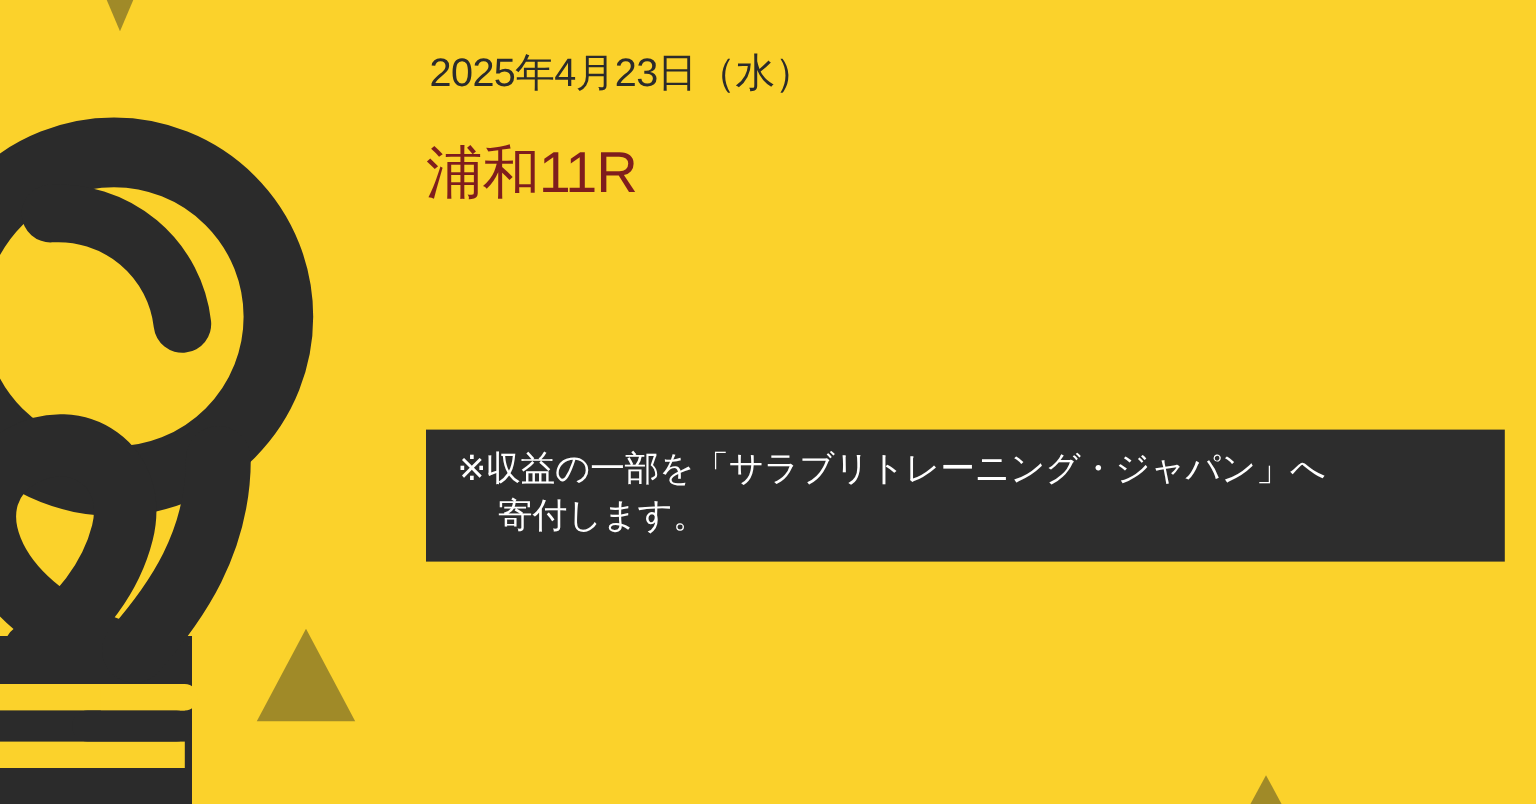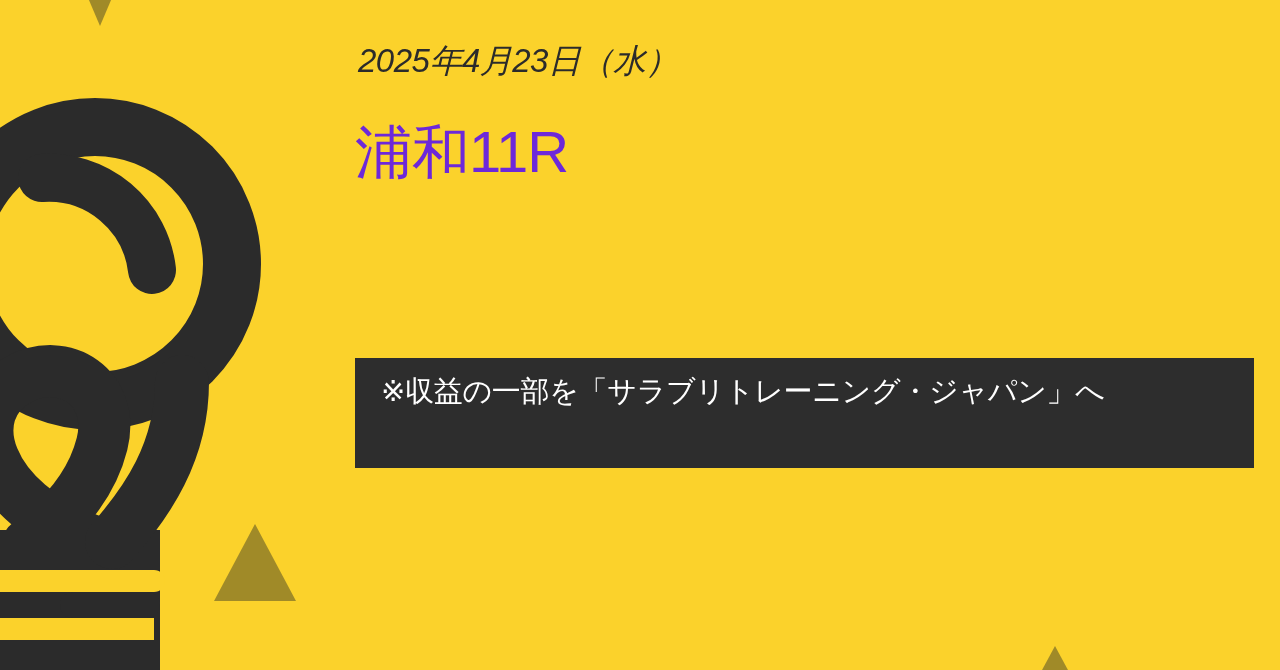"2025年4月23日（水）" .date-line { font-style: italic -> none }
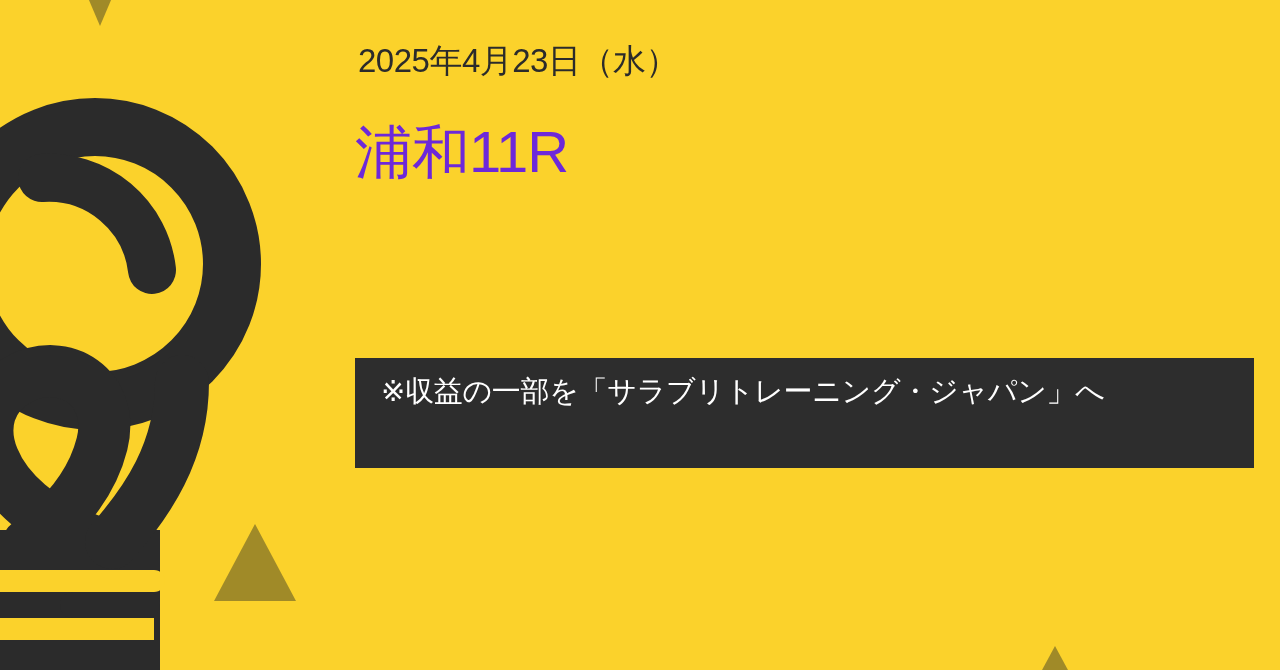"浦和11R" .title-line { color: #6d28d9 -> #7f1d1d; font-size: 58px -> 48px }
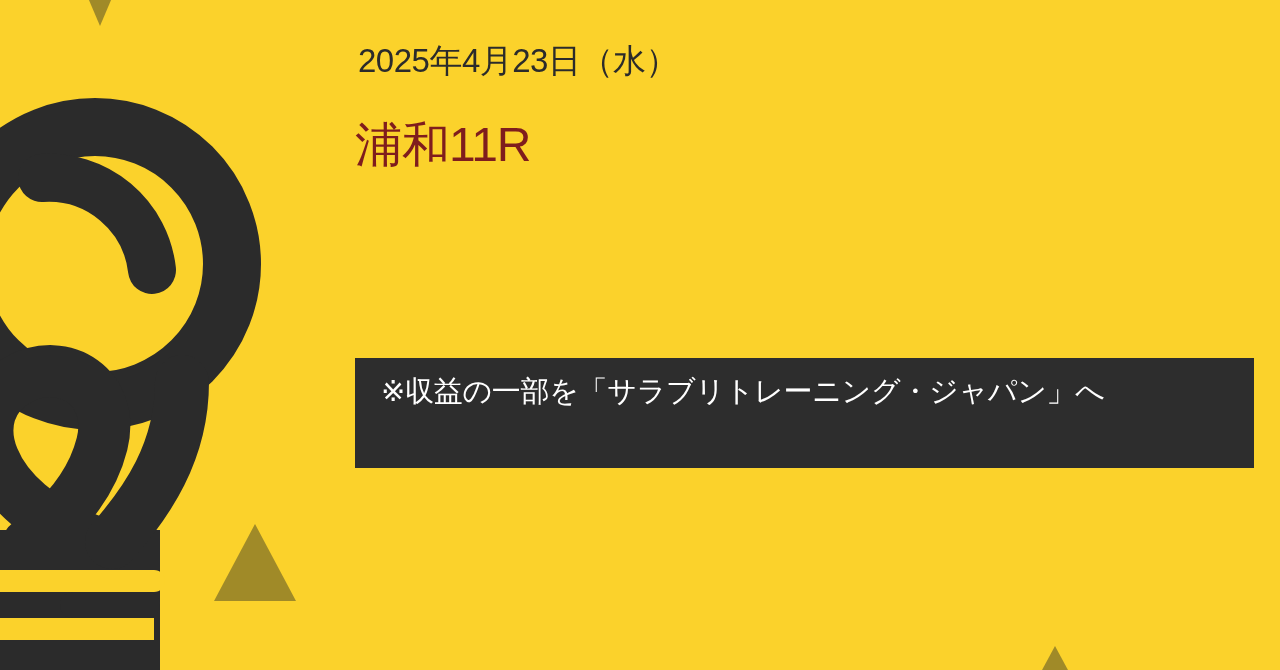"寄付します。" div.note-line { html: none -> <div>寄付します。</div> }
